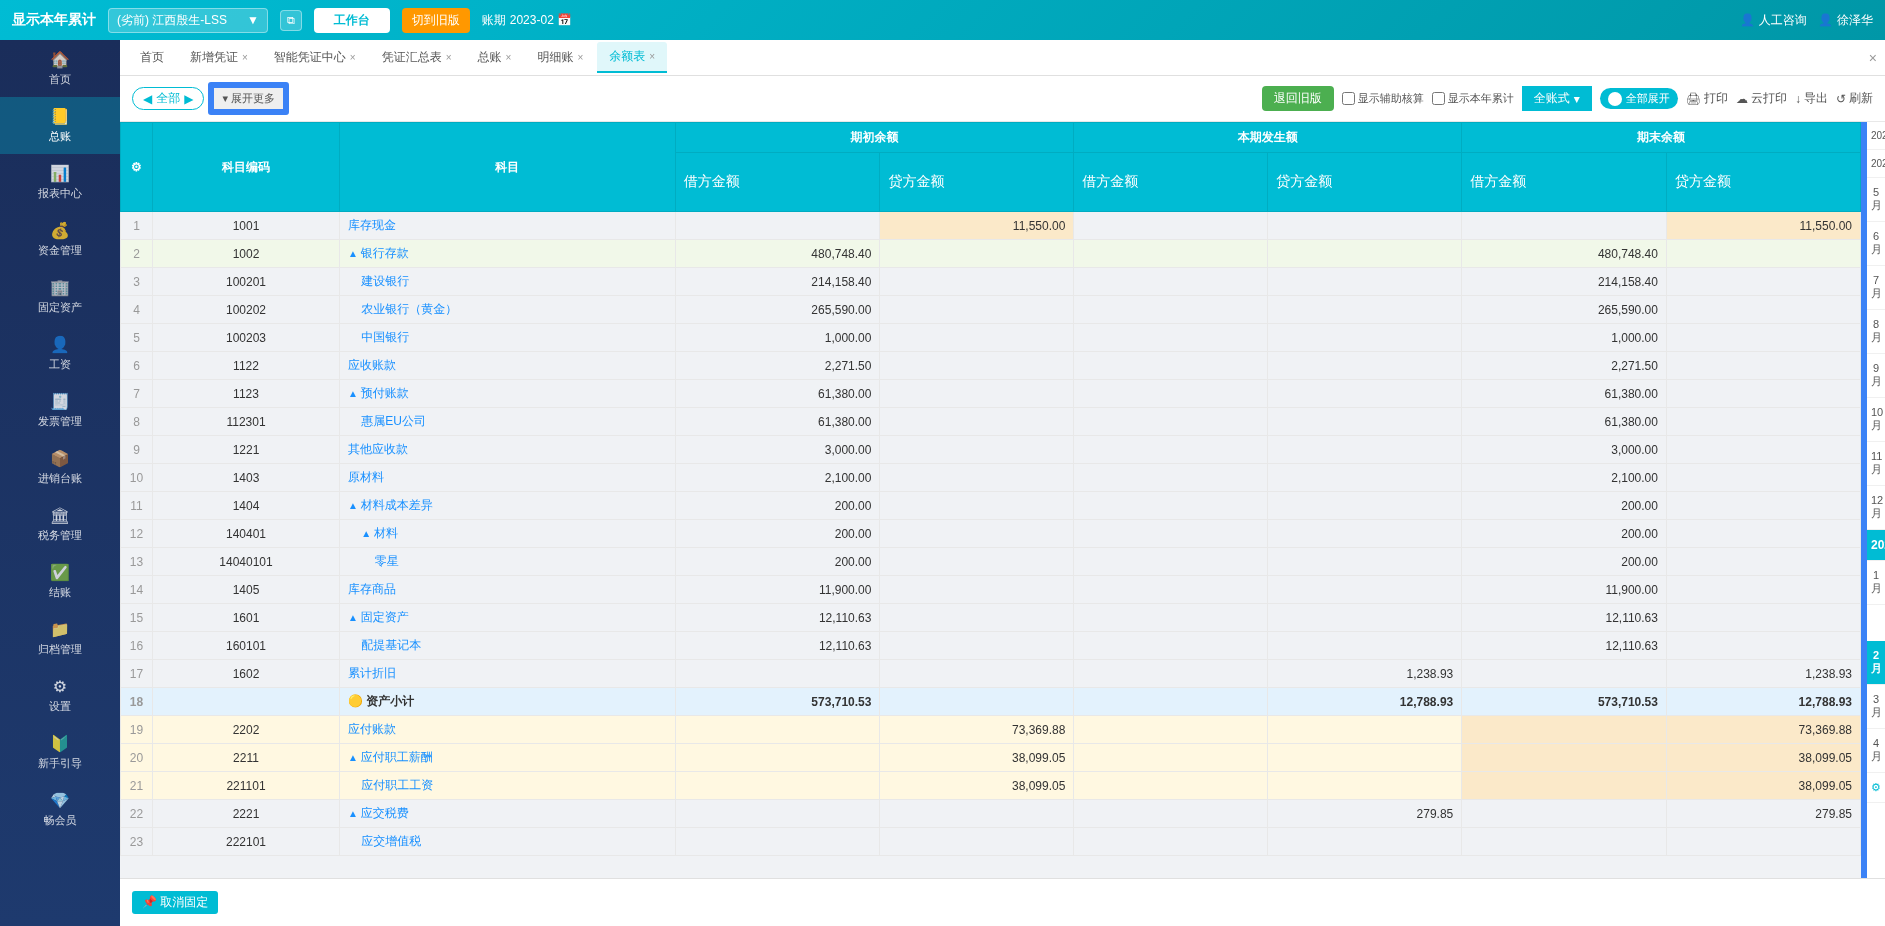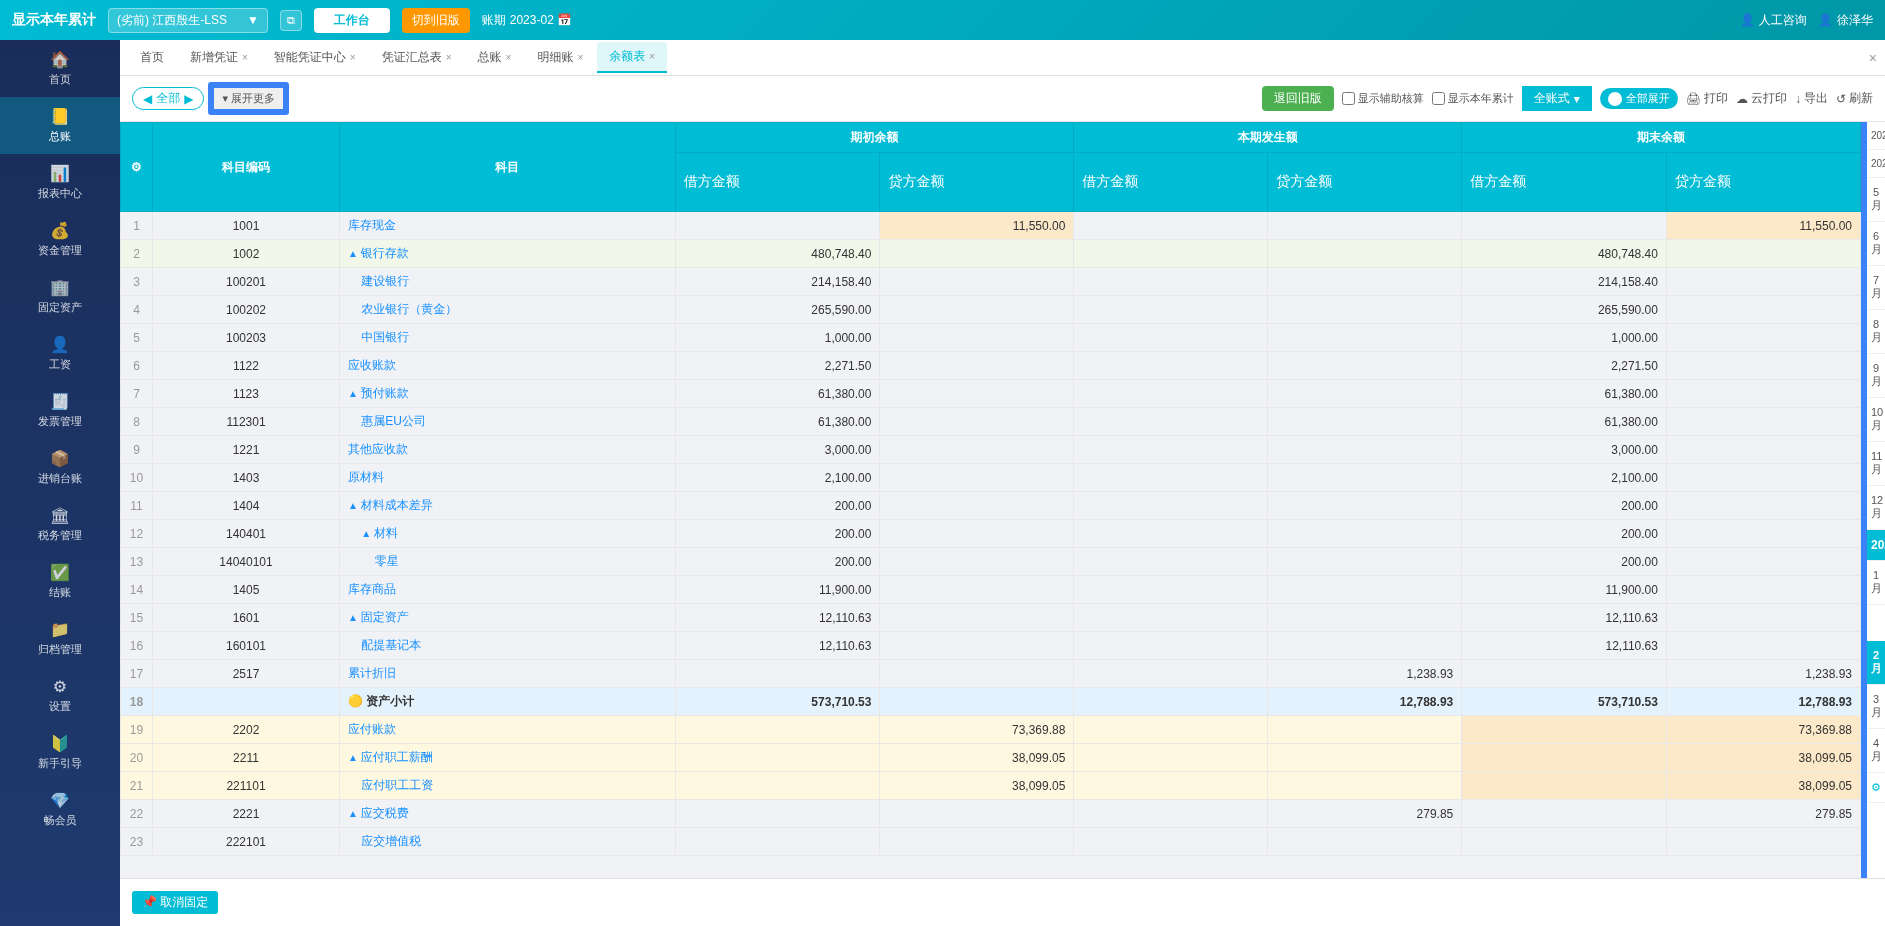"2517" td { text: 2517 -> 1602 }
